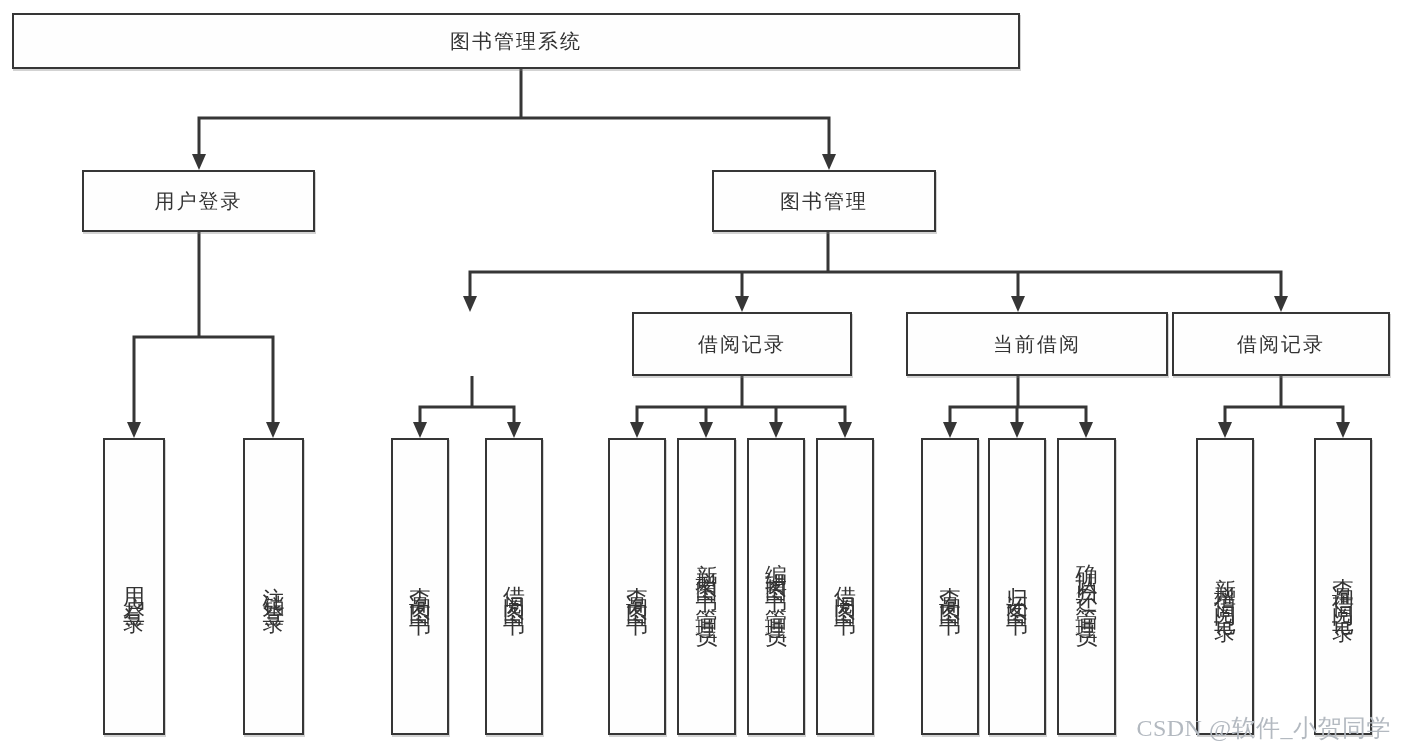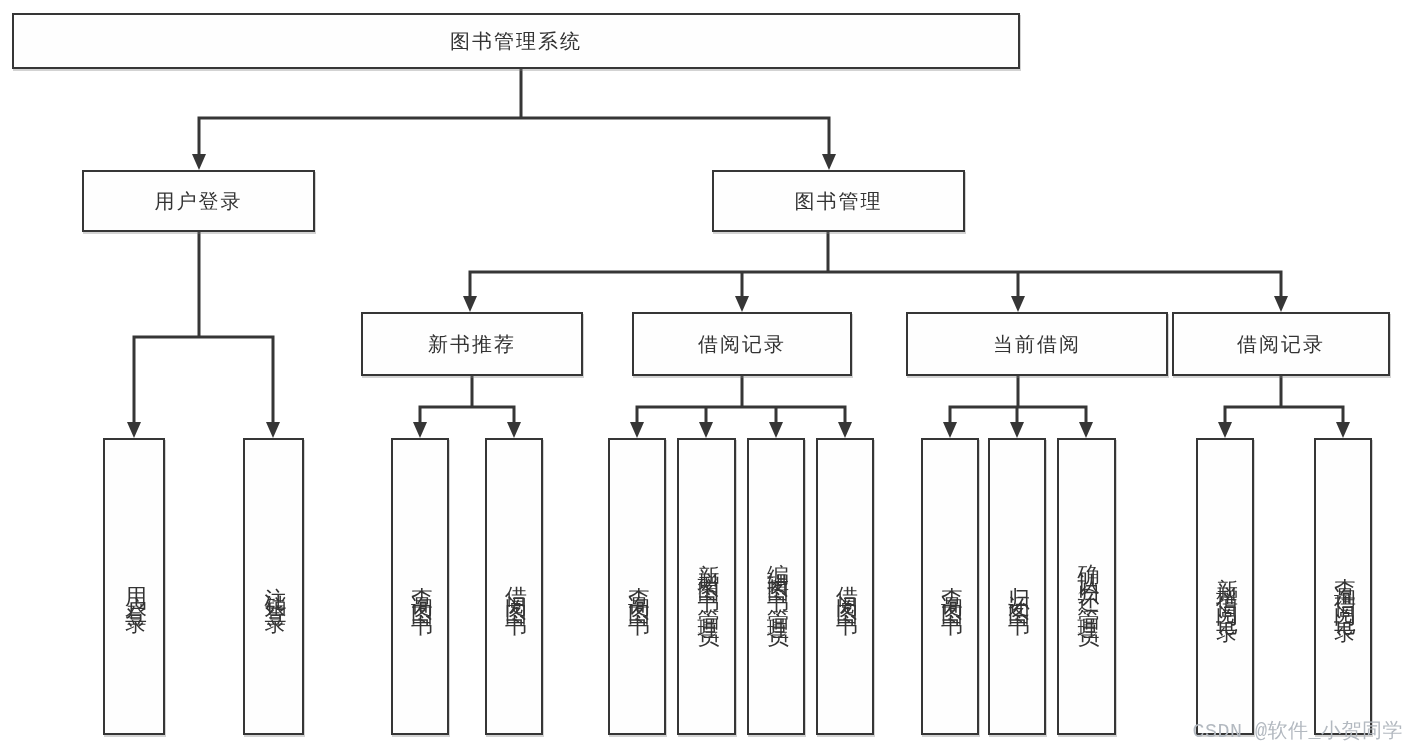"图书管理系统" .canvas { font-family: Liberation Mono, monospace -> Liberation Serif, serif }
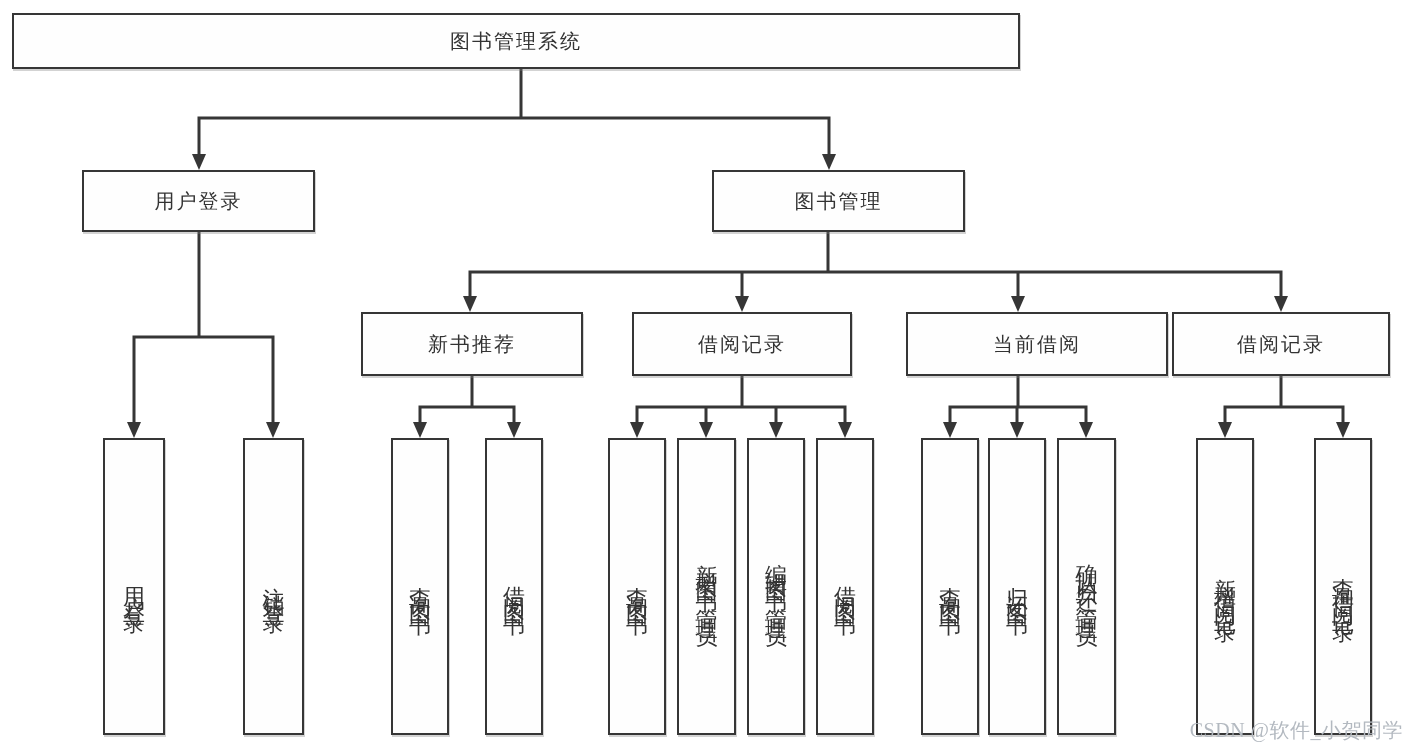"图书管理" div.node { width: 253px -> 224px }
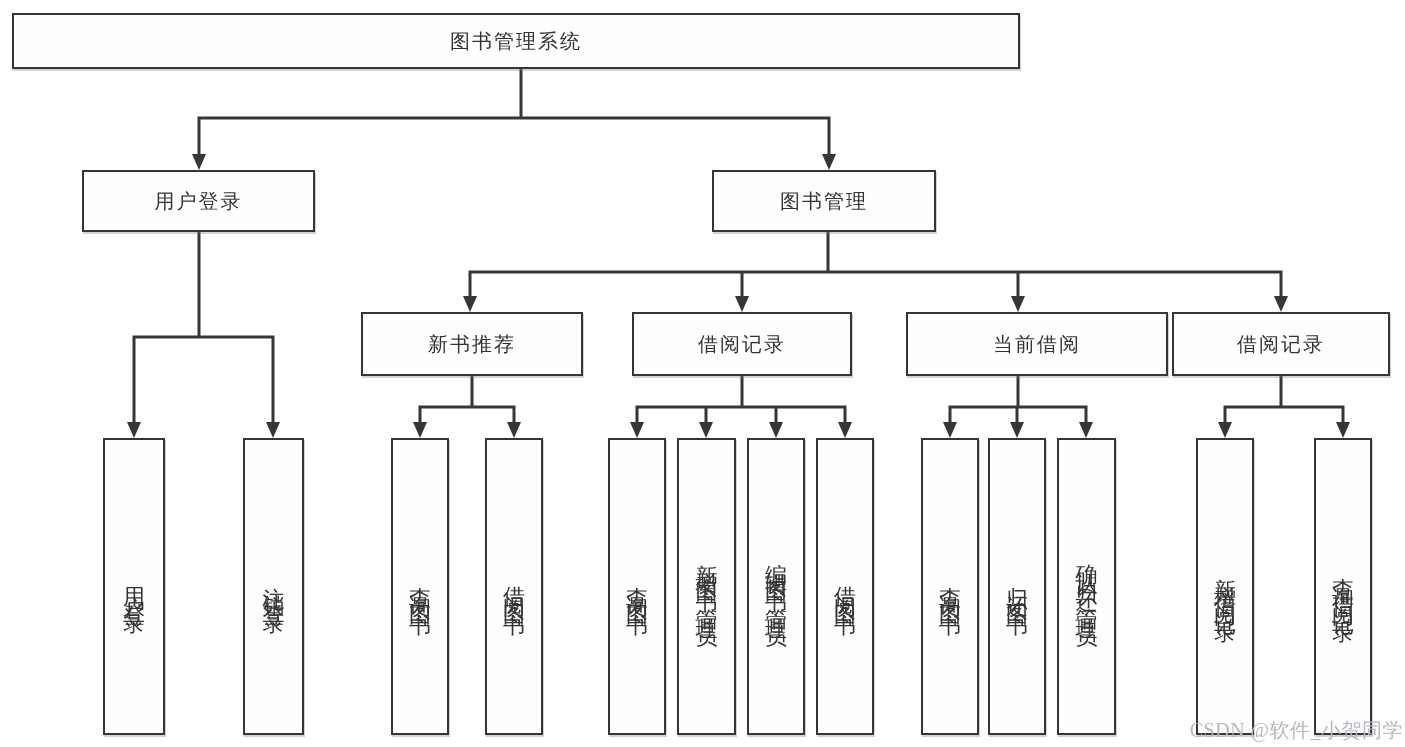"新书推荐" div.node { html: <div> <span>新书推荐</span> </div> -> none }
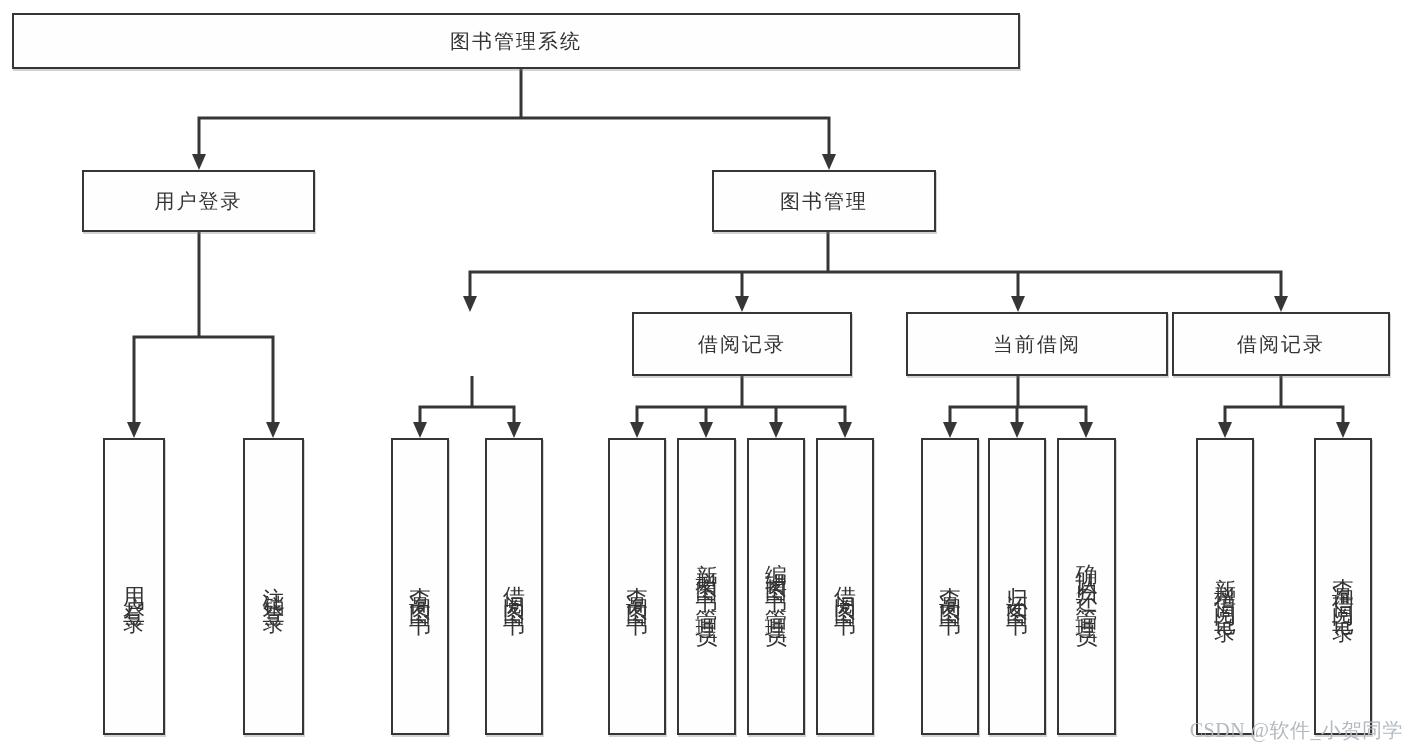"CSDN @软件_小贺同学" .watermark { font-size: 20px -> 24px; right: 2px -> 14px }
